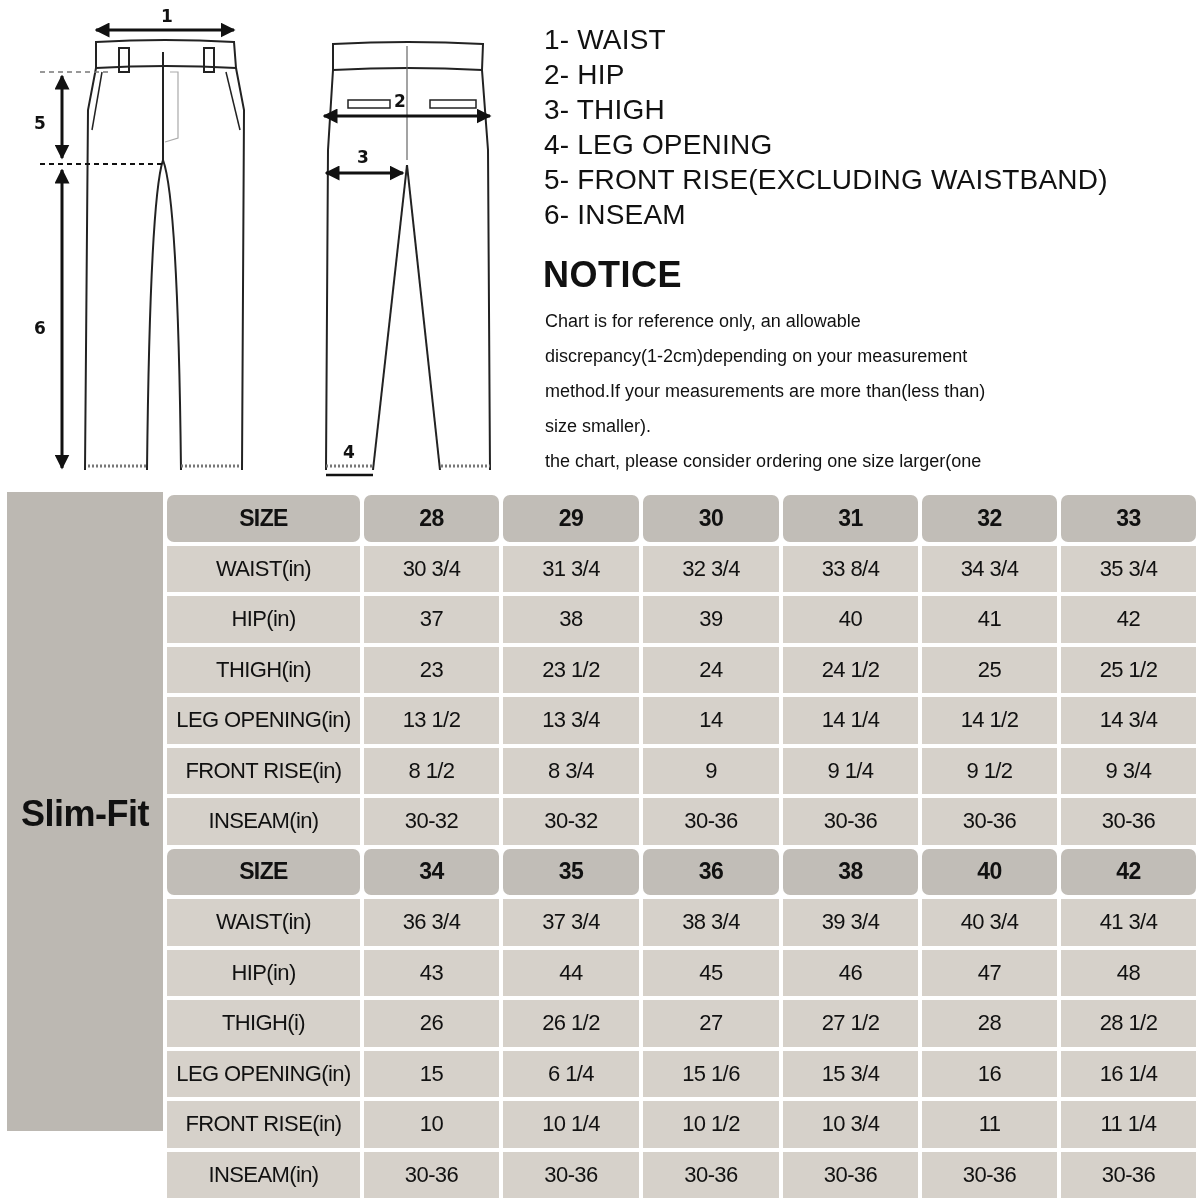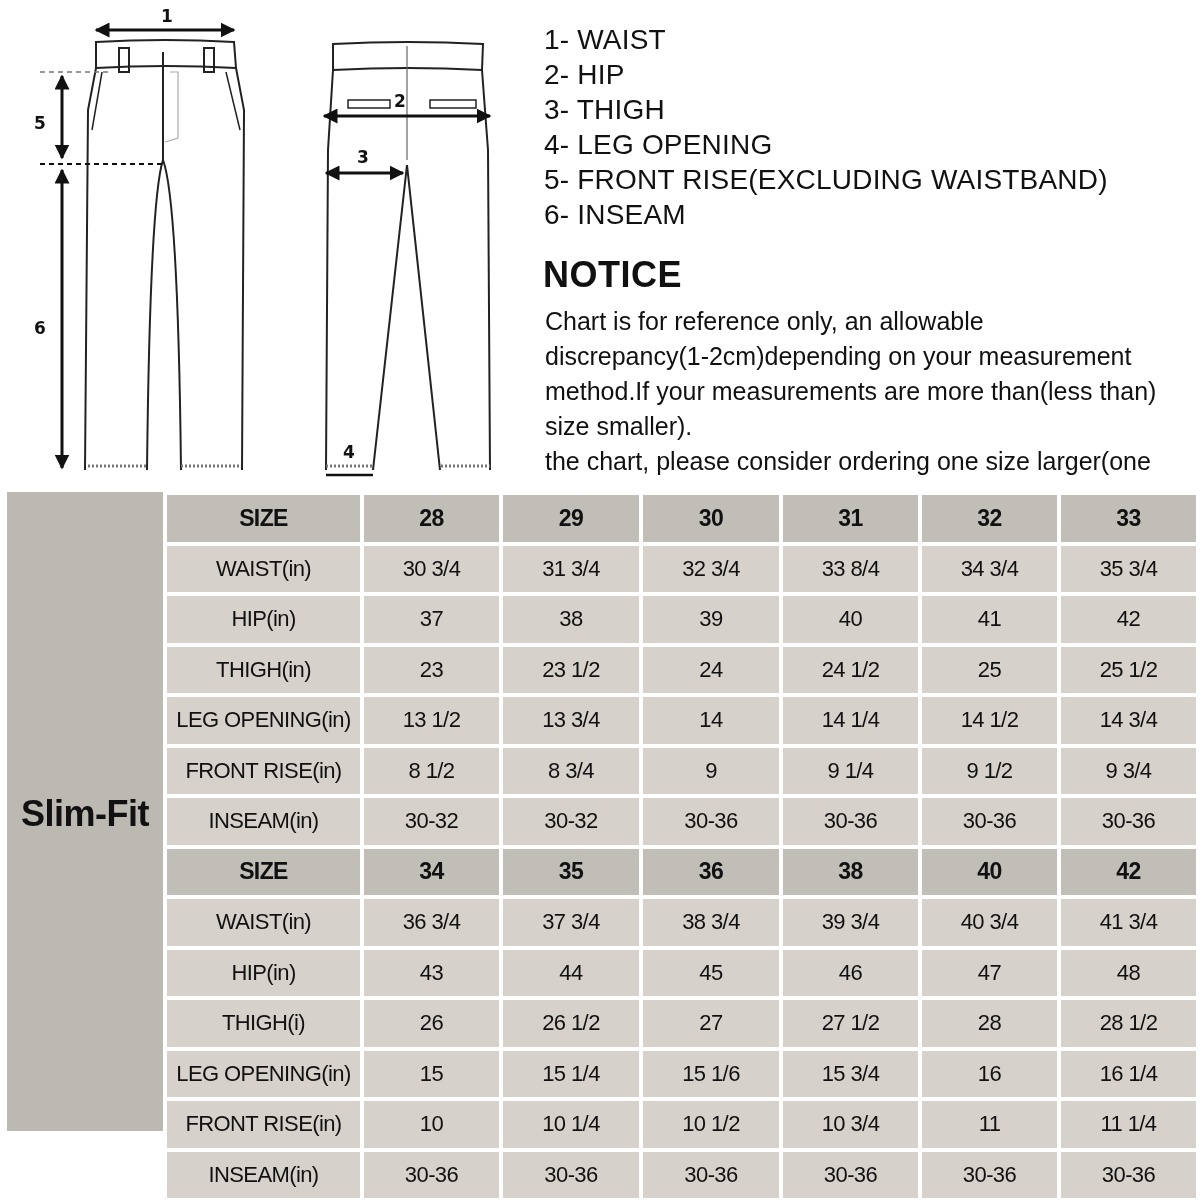"Chart is for reference only," .notice-body { font-size: 25px -> 18px }
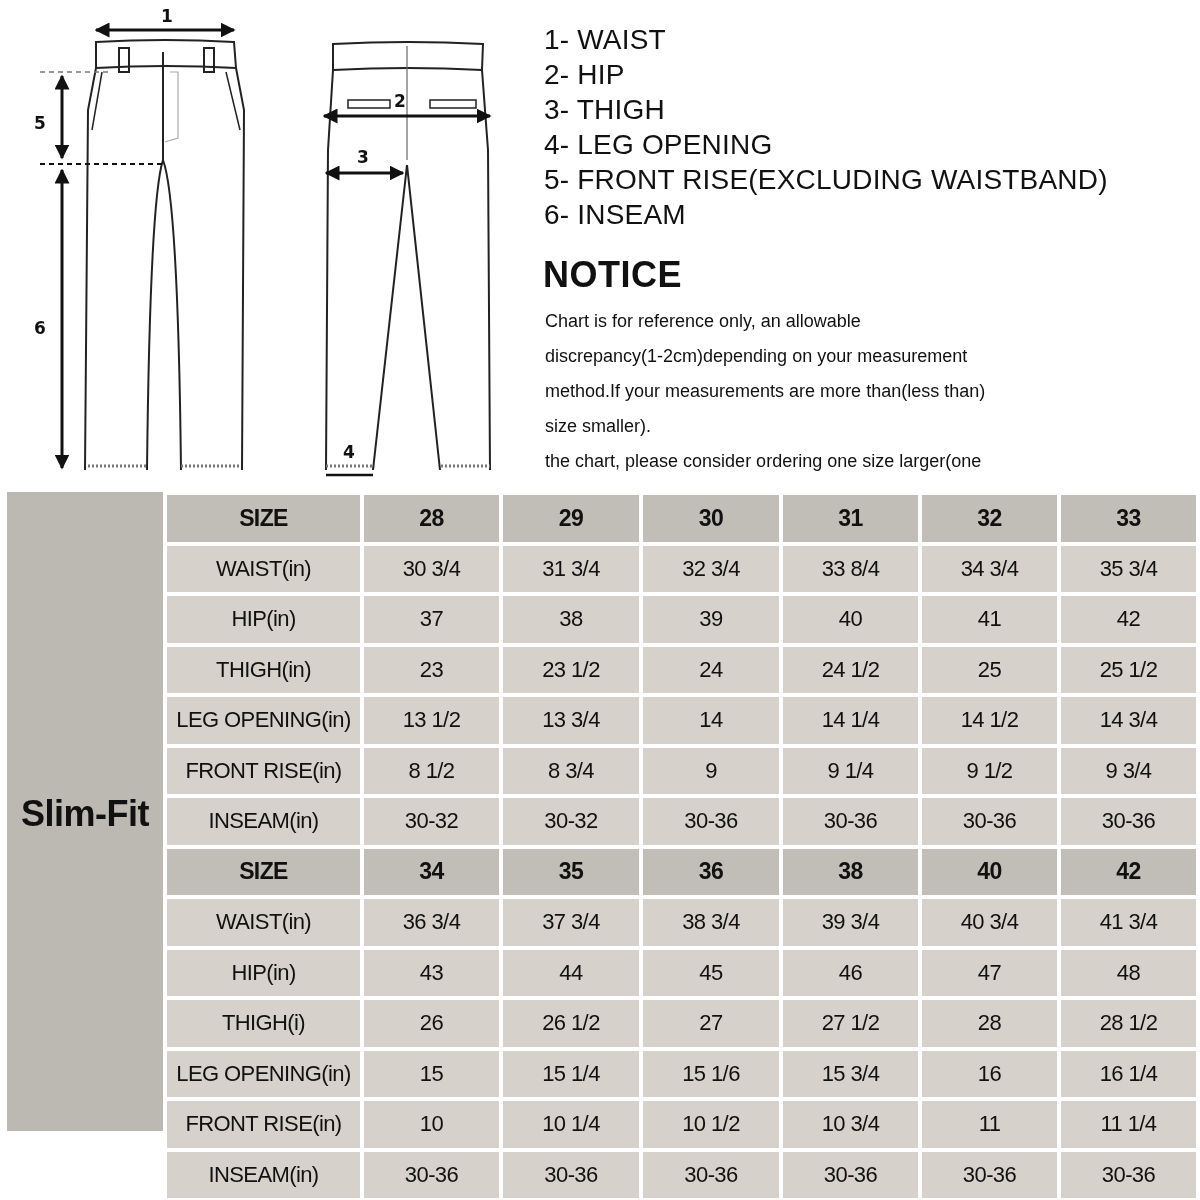"SIZE" .cell.head { border-radius: none -> 7px }
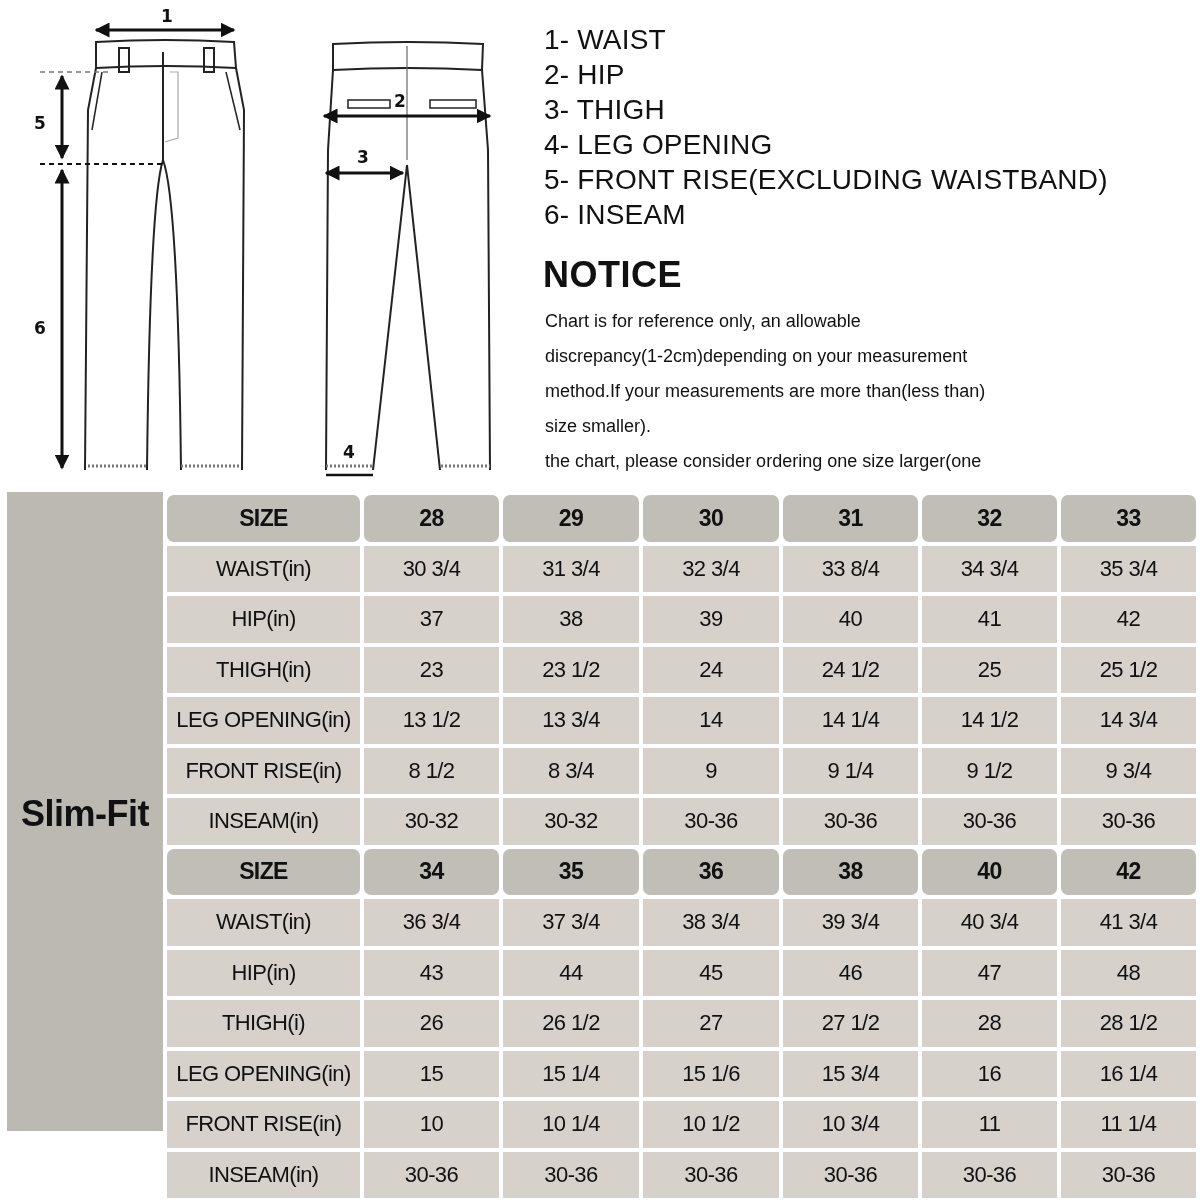"15 1/4" div.cell { text: 15 -> 6 }
